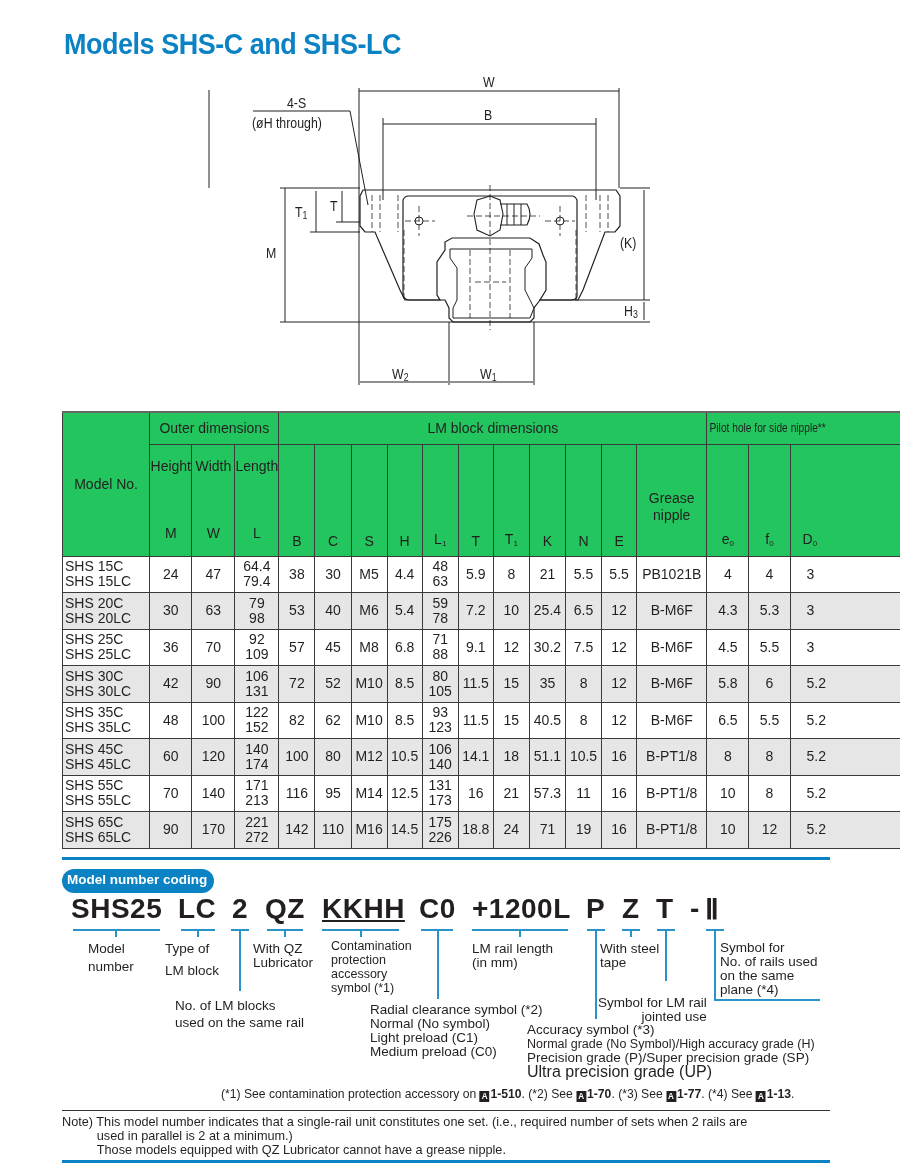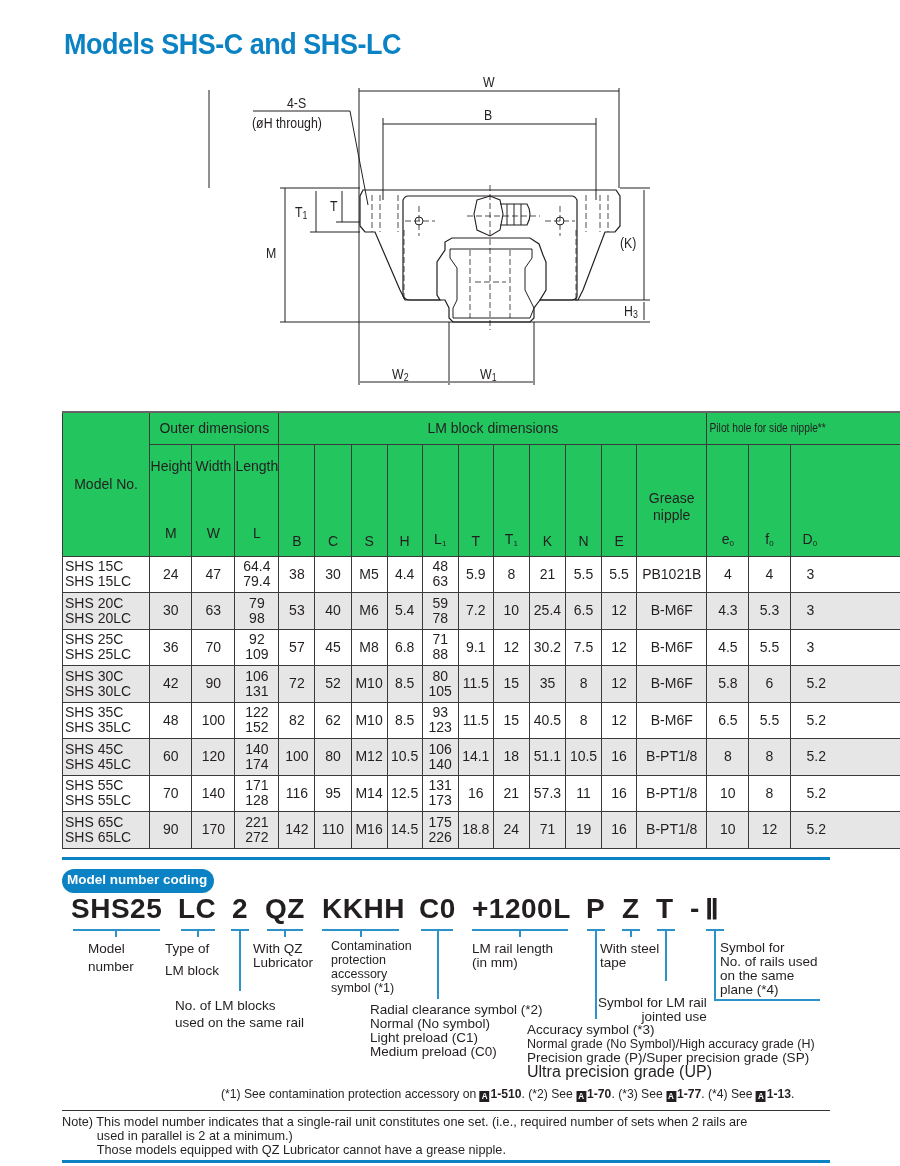"128" div { text: 128 -> 213 }
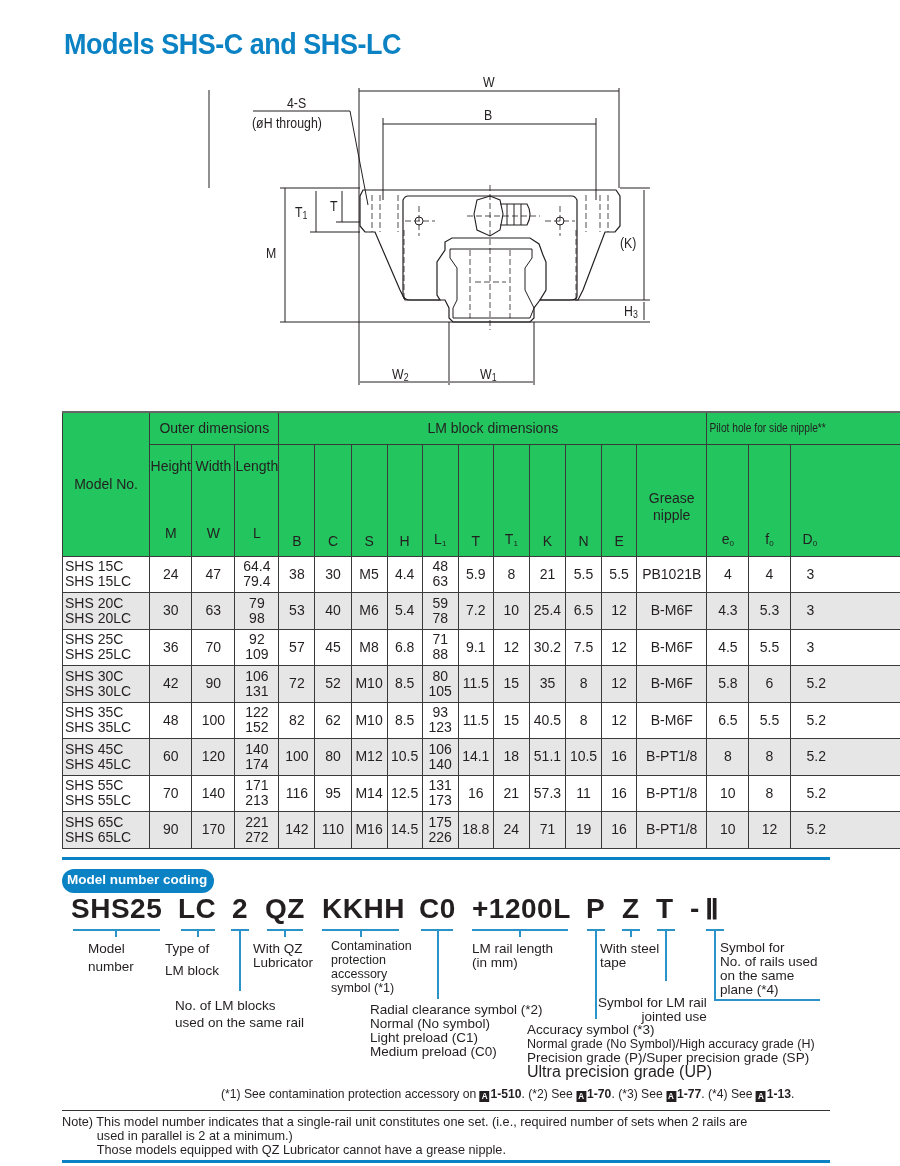"KKHH" span.code { text-decoration: none -> underline }
